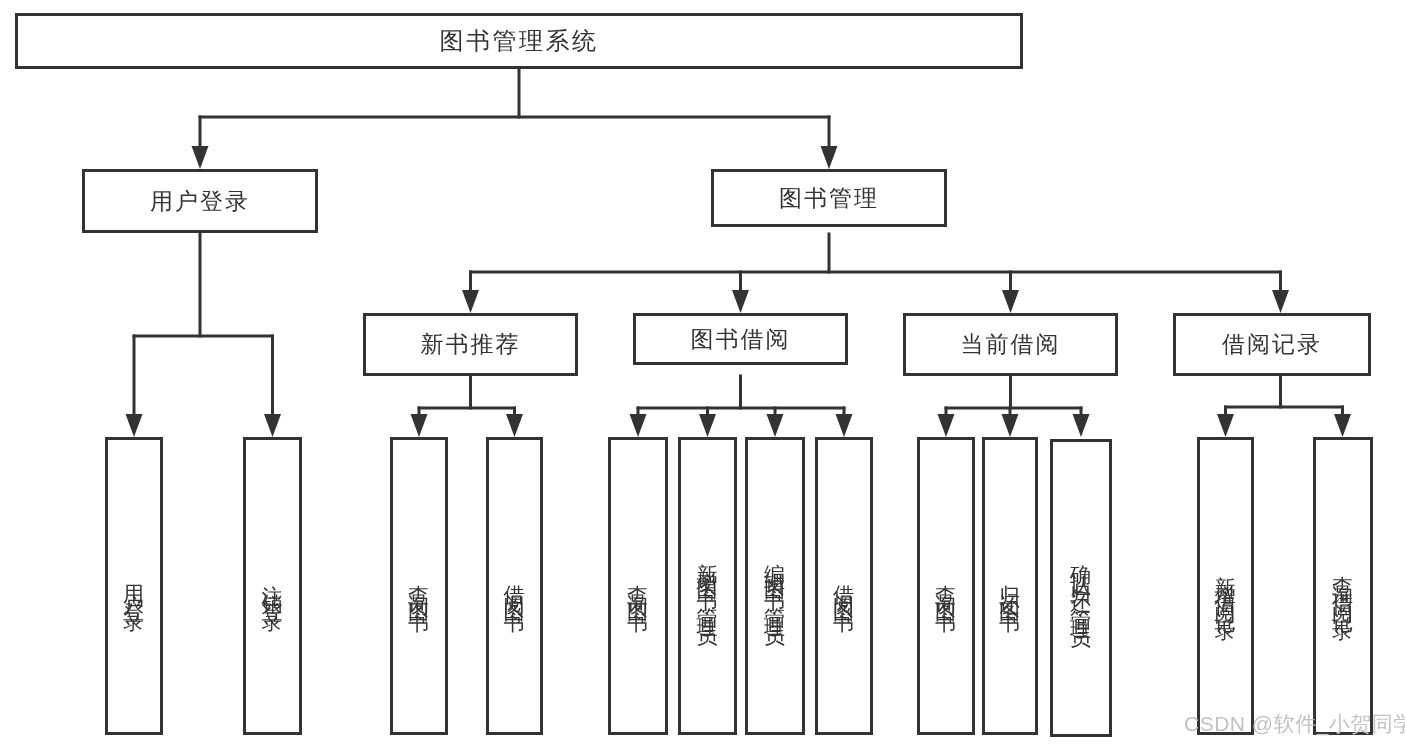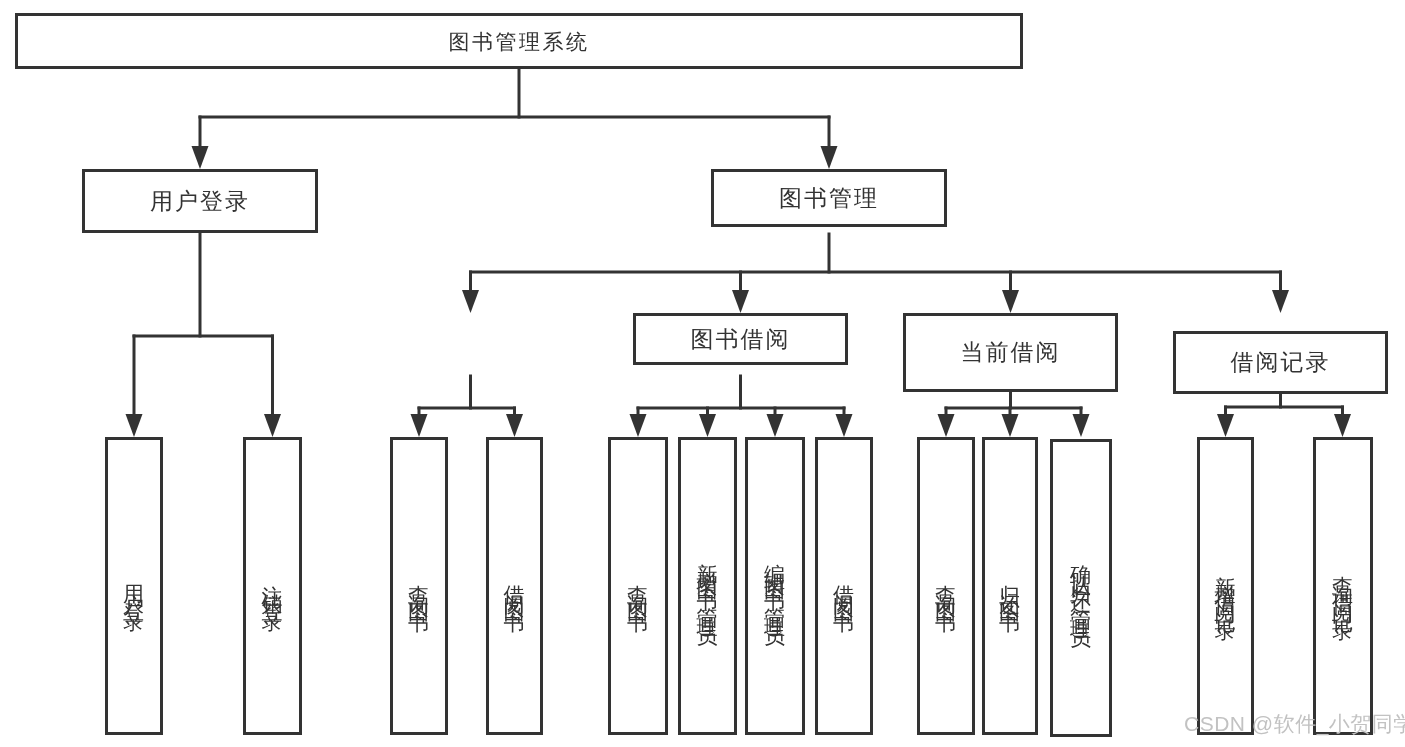"图书管理系统" .root-box { font-size: 21px -> 24px }
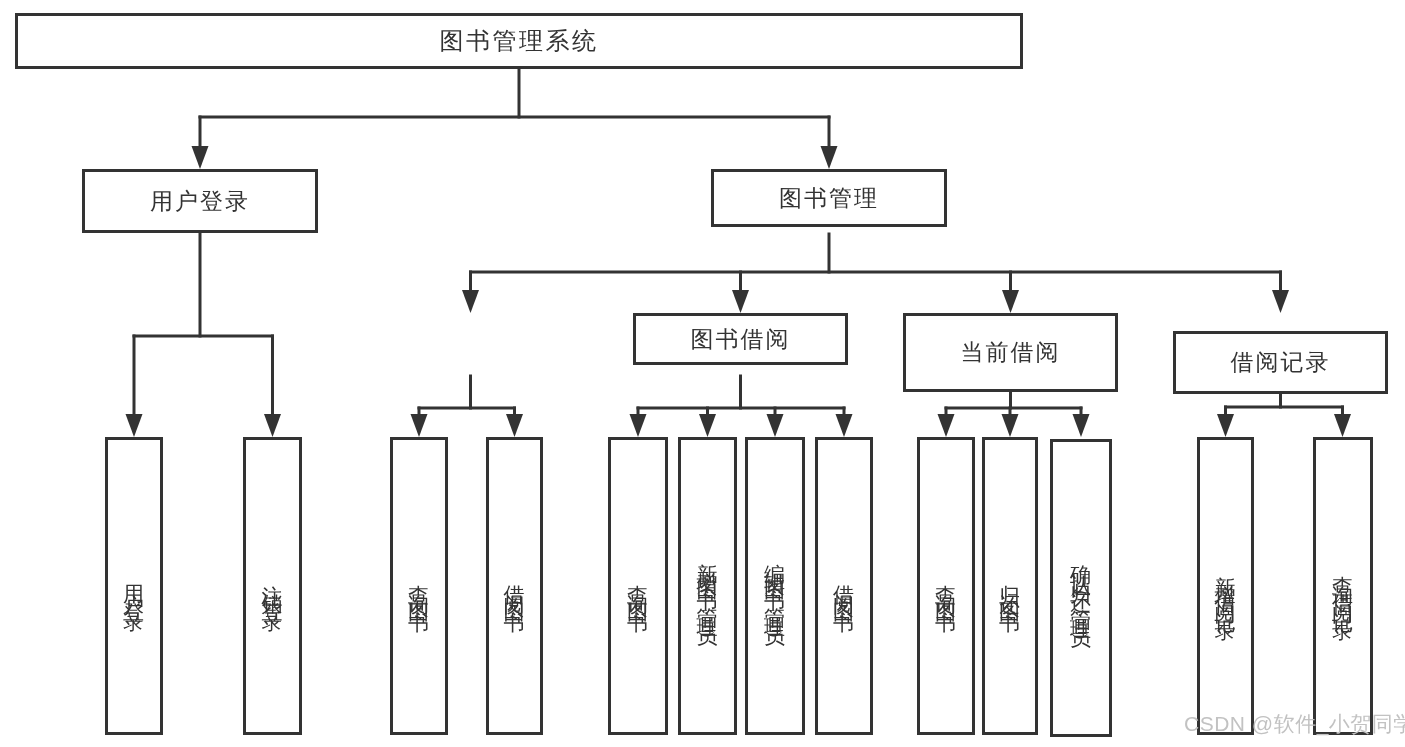"新书推荐" div.node { html: none -> <div>新书推荐</div> }
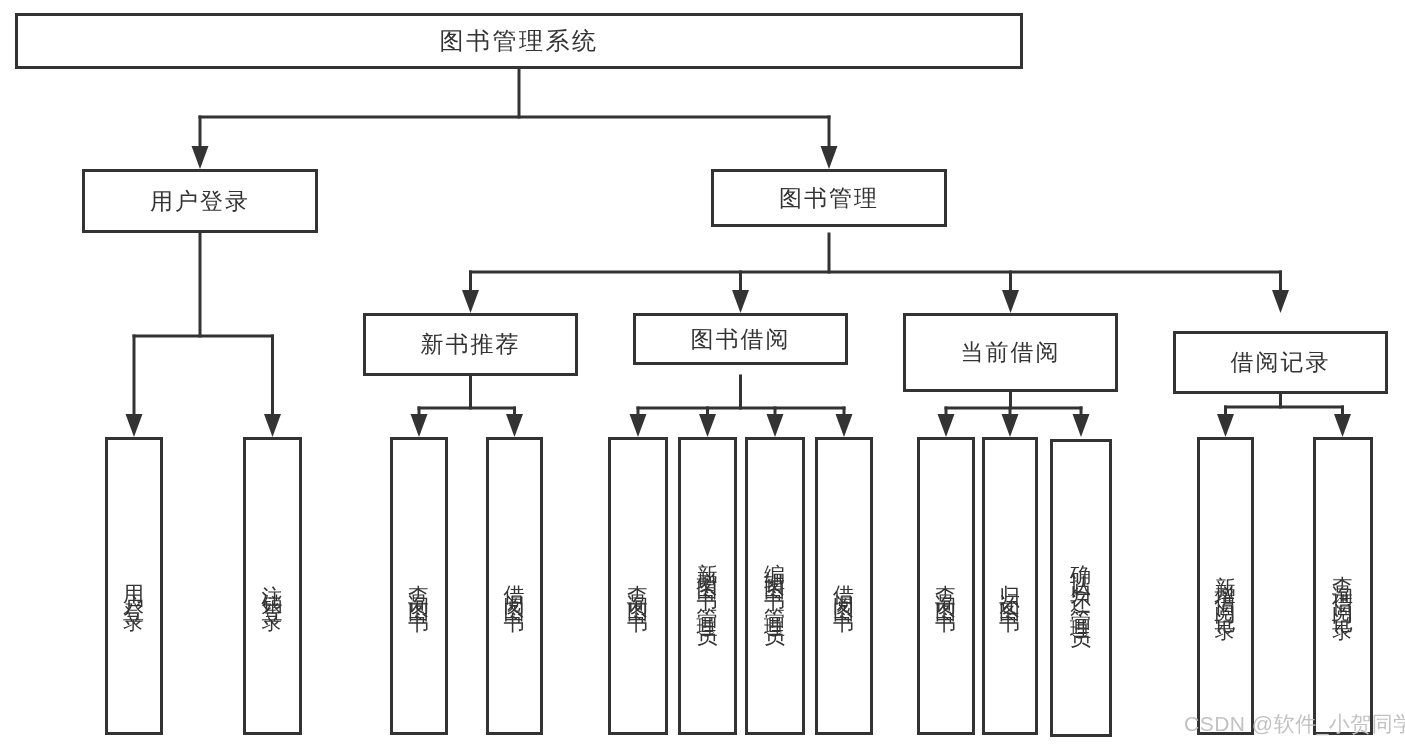"当前借阅" div.node { height: 79px -> 63px }
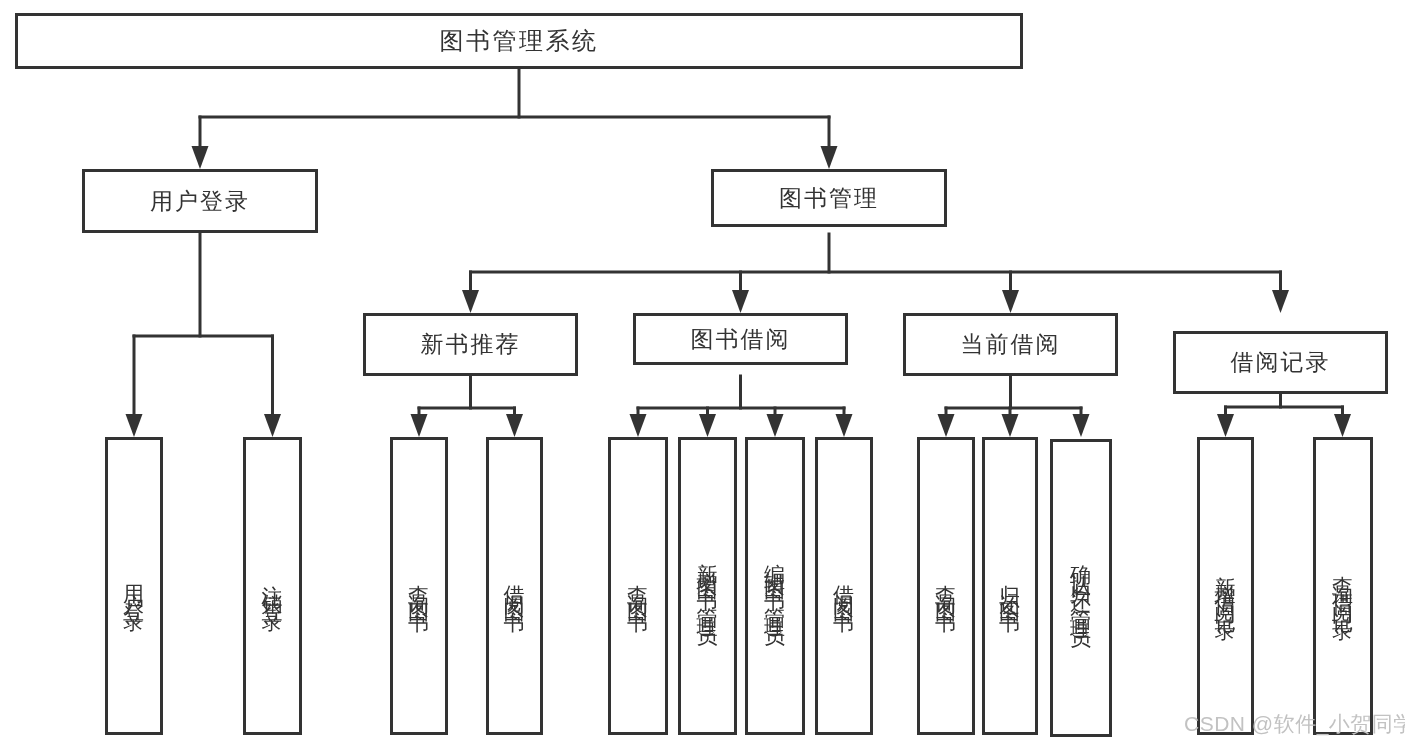"借阅记录" div.node { top: 331px -> 313px; width: 215px -> 198px }
